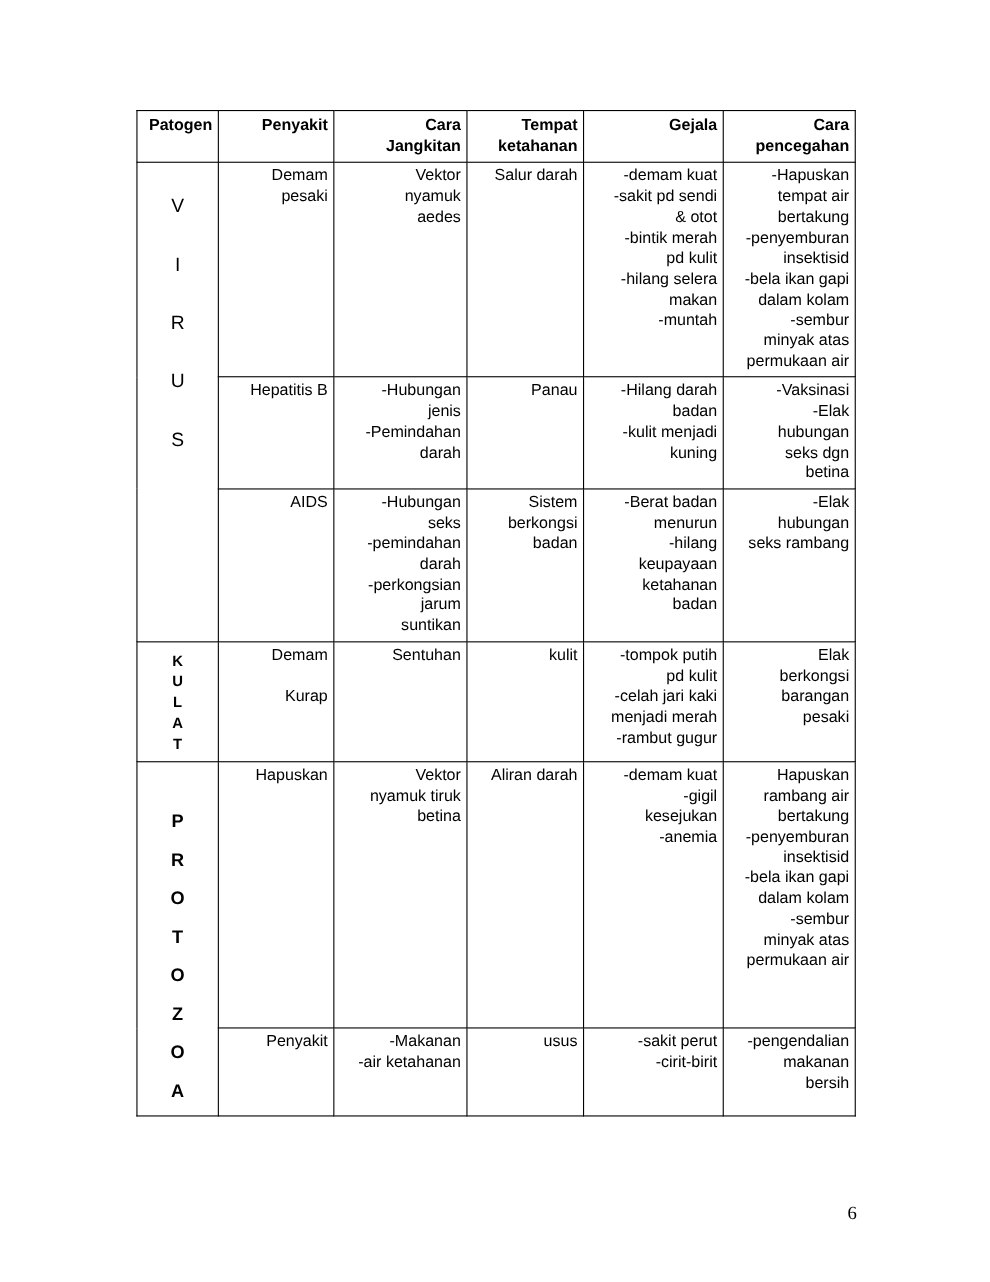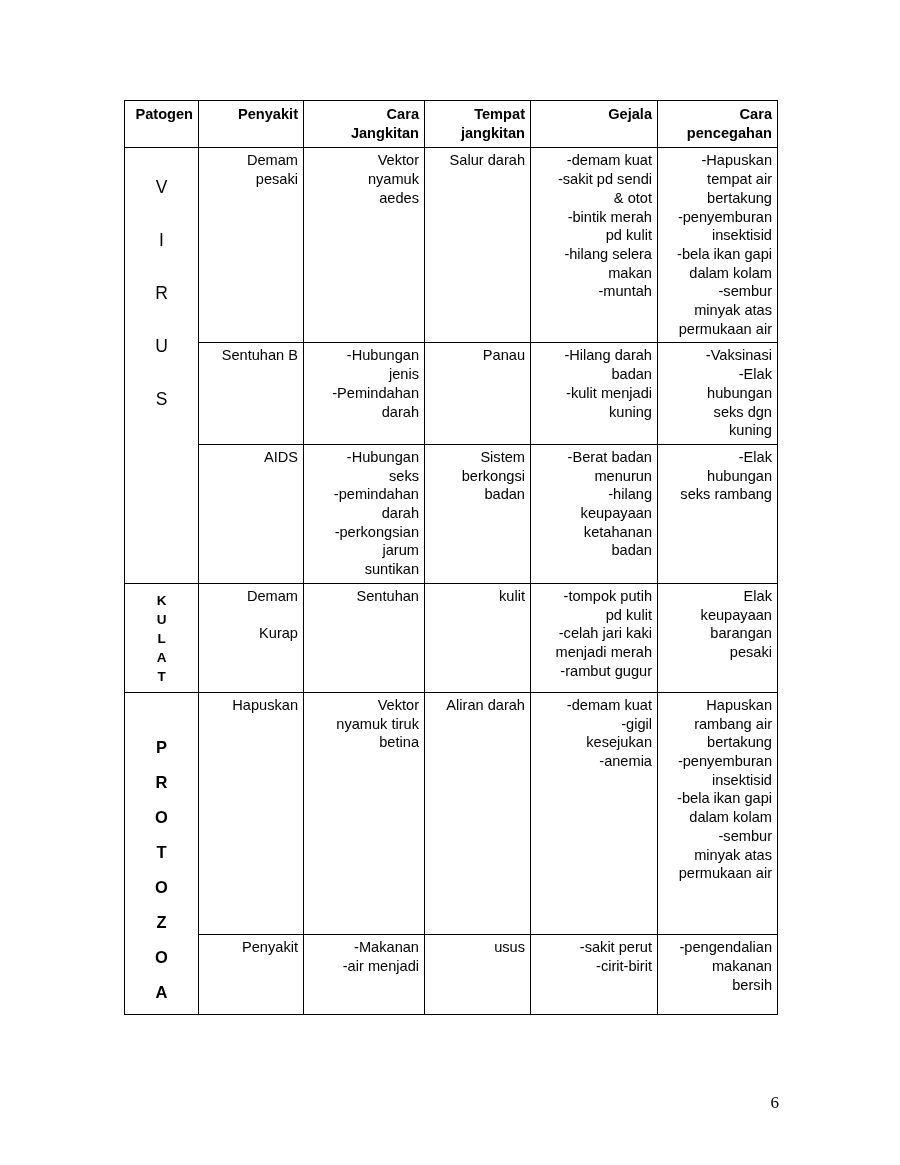"Tempat" span.cellText { text: jangkitan -> ketahanan }
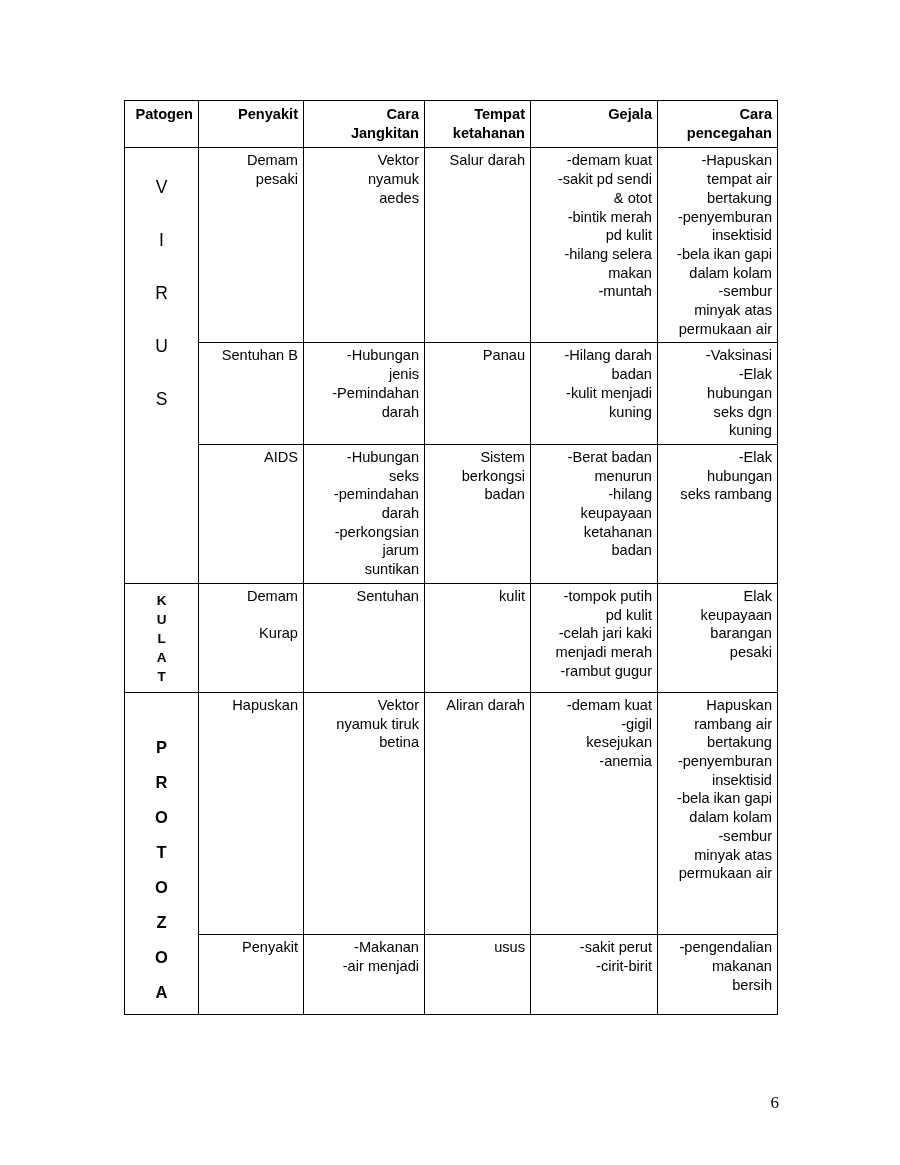"Sentuhan B" span.cellText { text: Sentuhan -> Hepatitis }
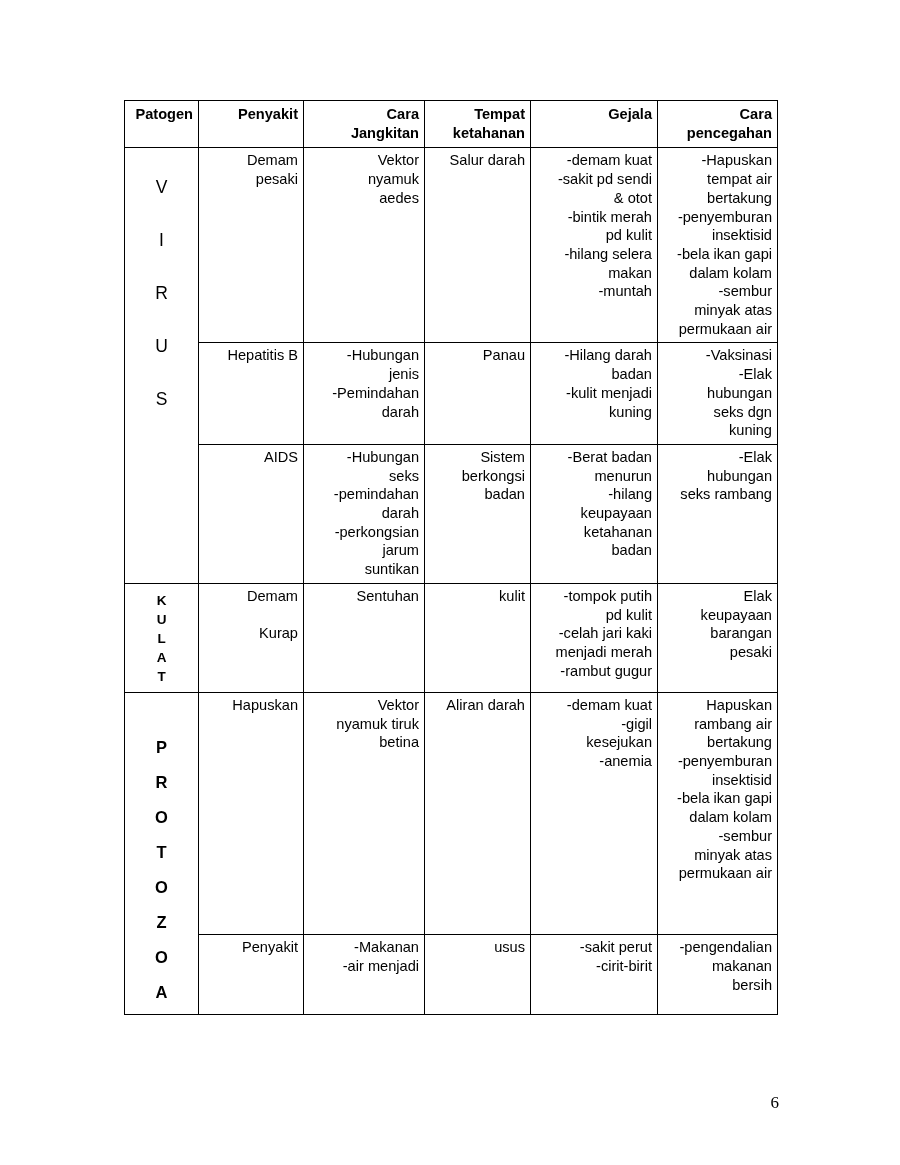"-Vaksinasi" span.cellText { text: kuning -> betina }
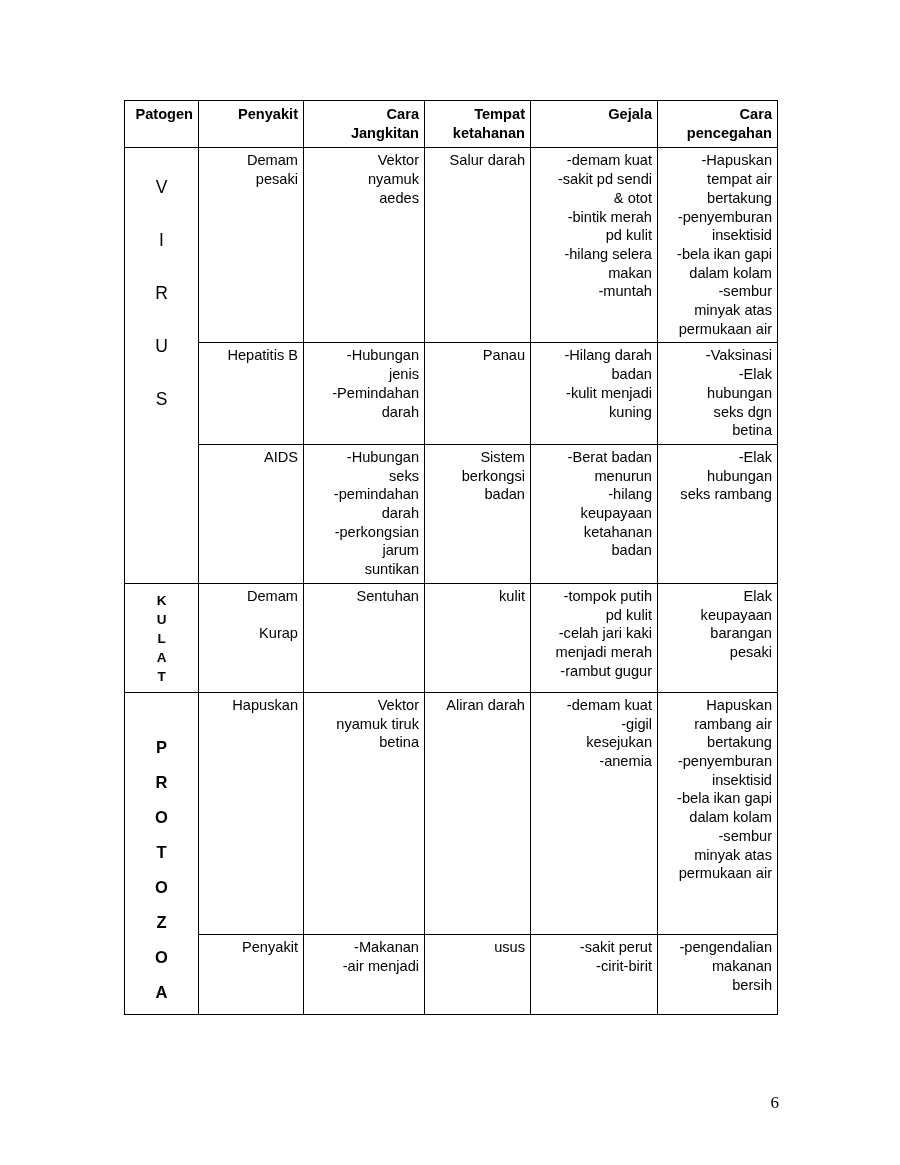"Elak" span.cellText { text: keupayaan -> berkongsi }
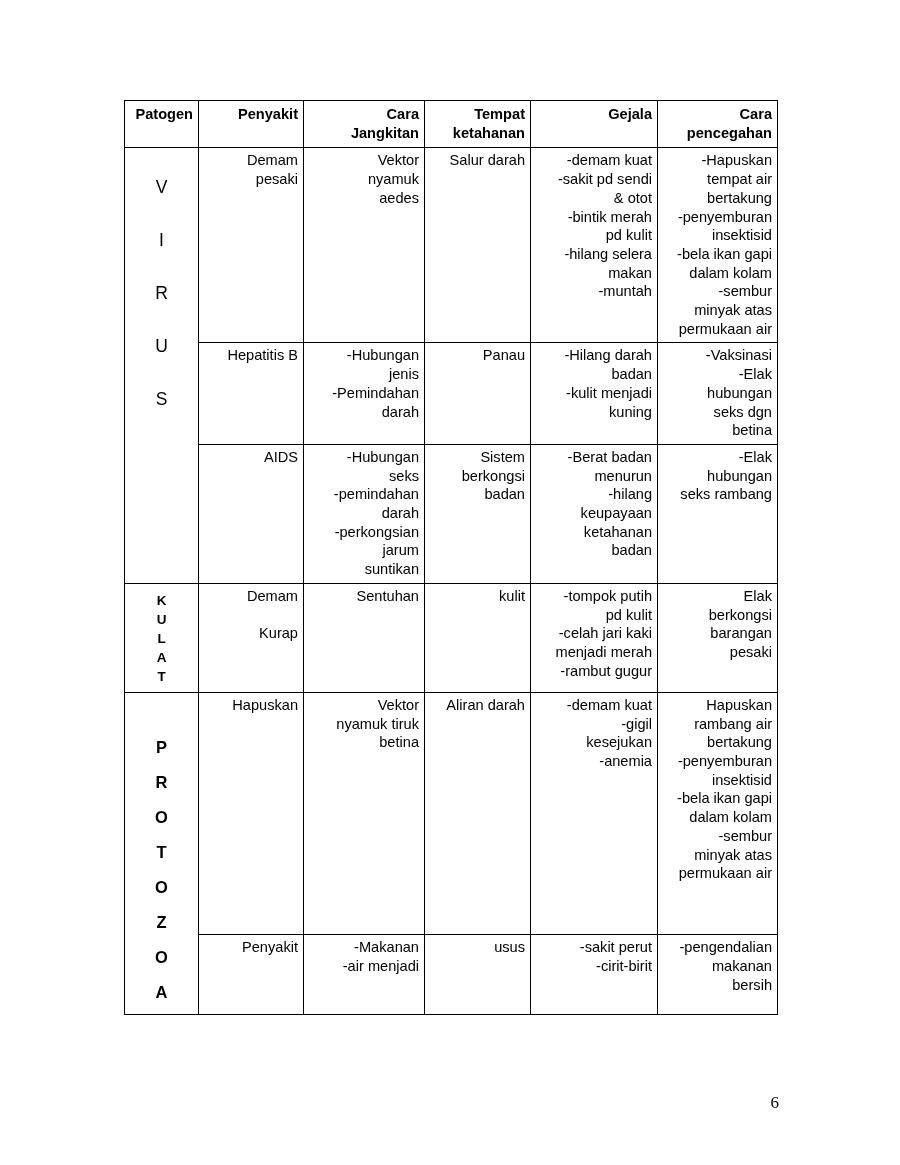"-Makanan" span.cellText { text: menjadi -> ketahanan }
